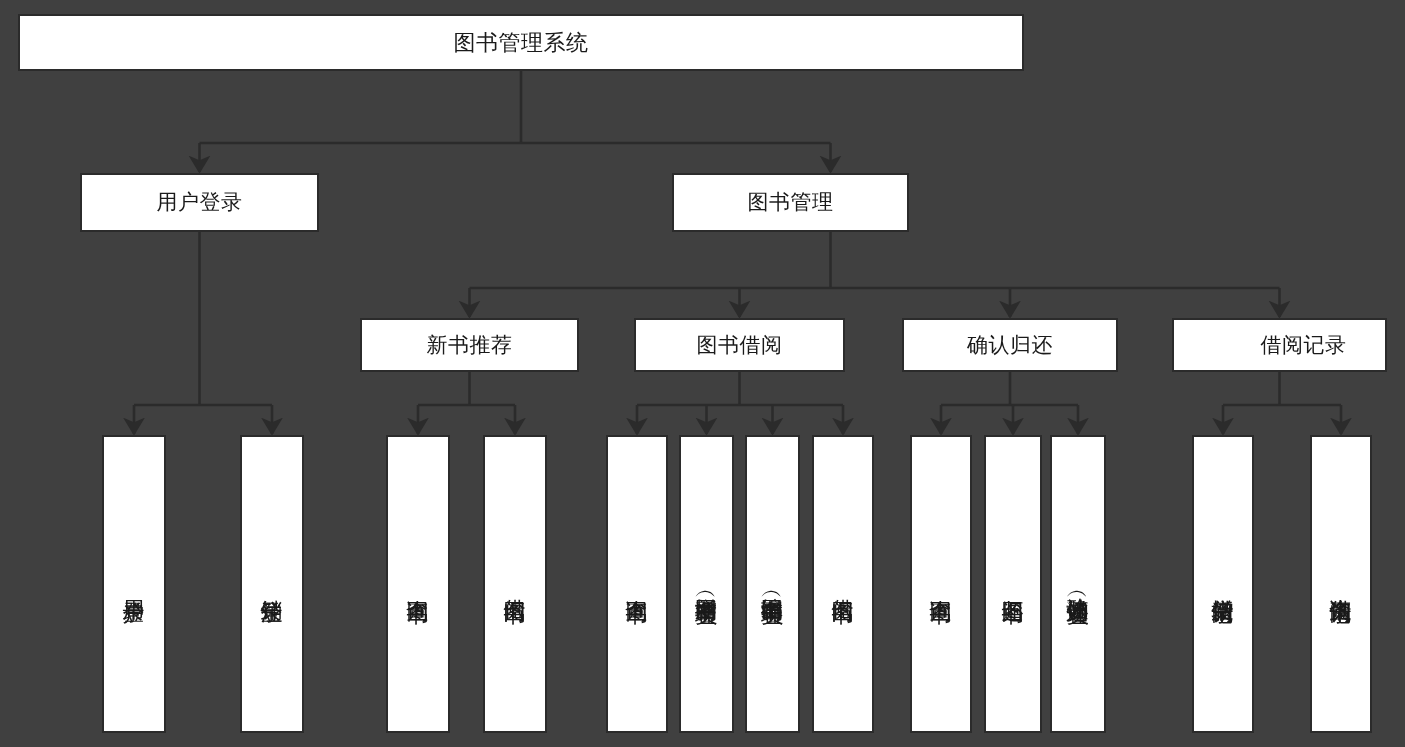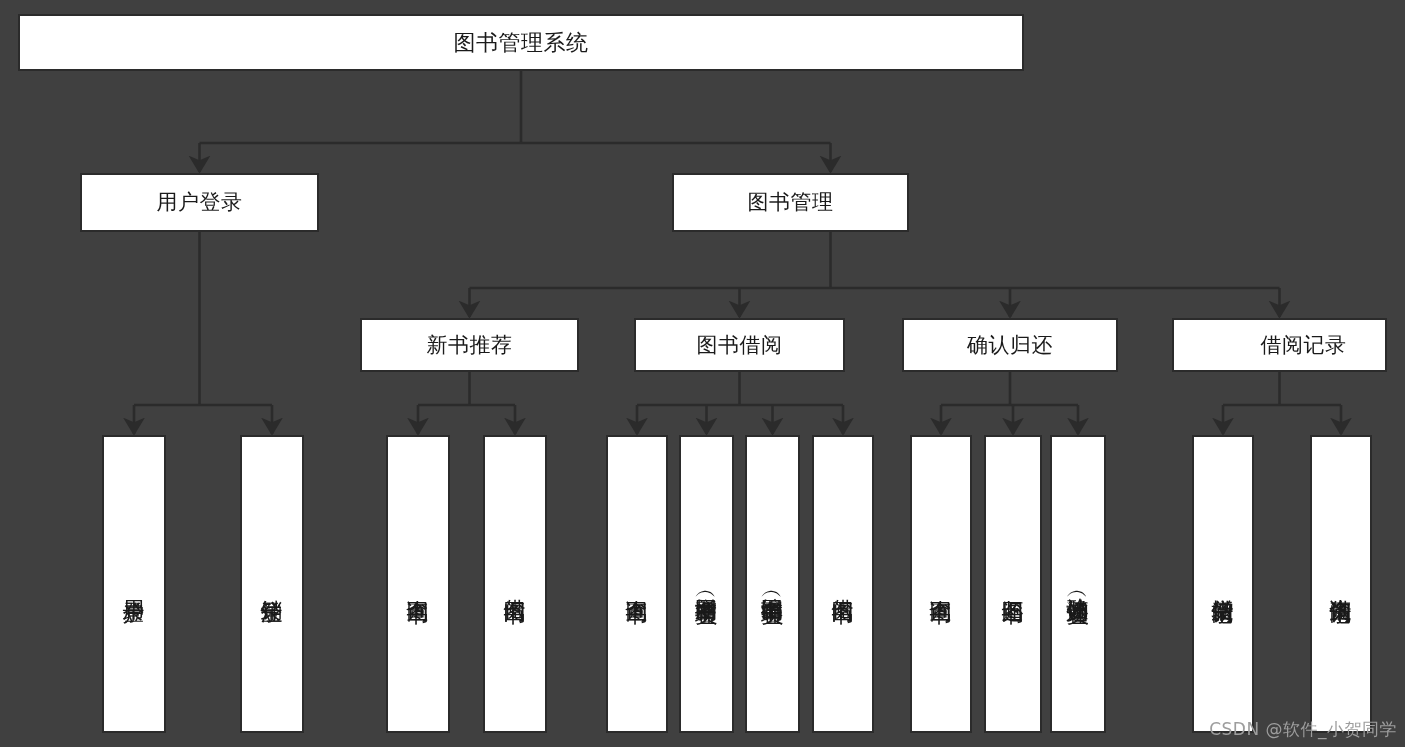"CSDN @软件_小贺同学" div.wm { html: <div>CSDN @软件_小贺同学</div> -> none }
